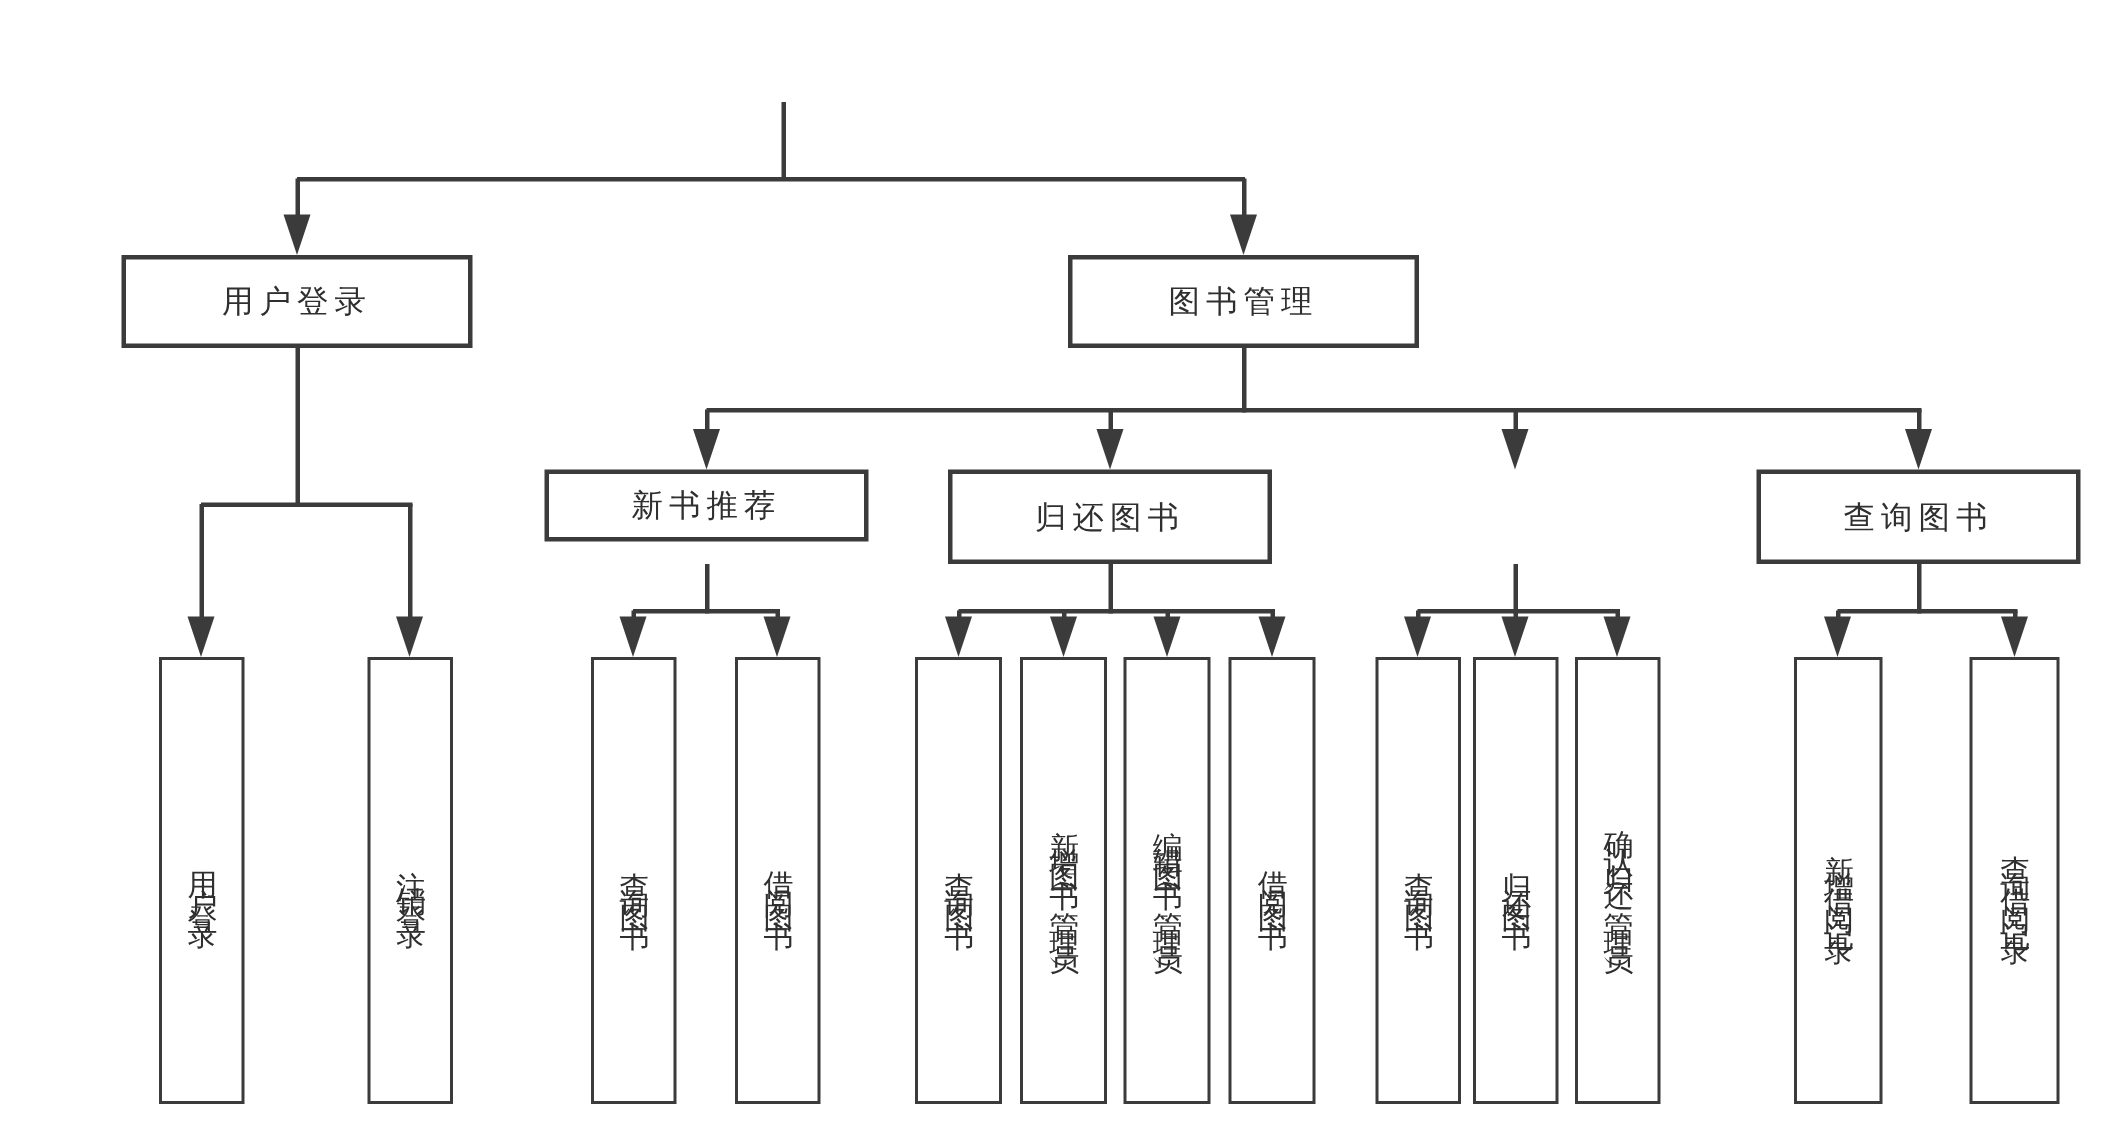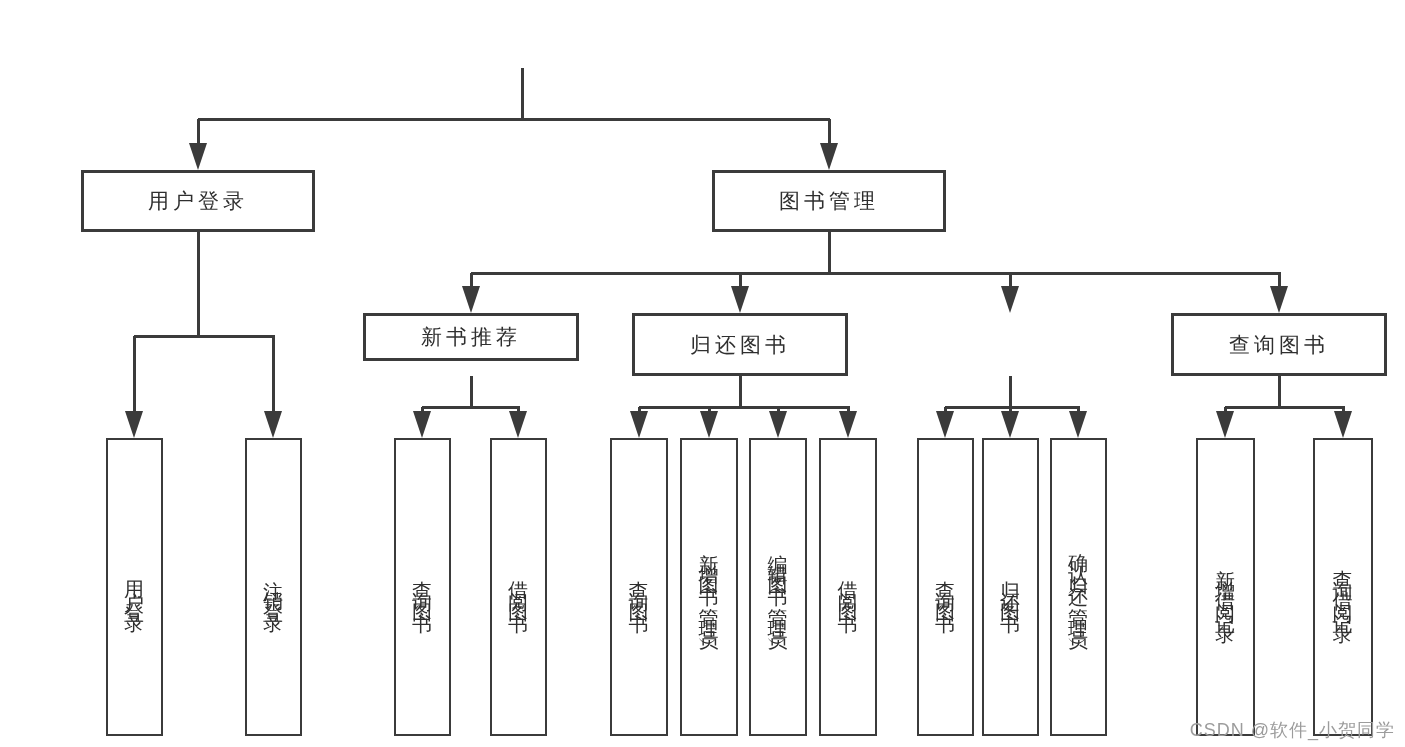"CSDN @软件_小贺同学" div { html: <div>CSDN @软件_小贺同学</div> -> none }
